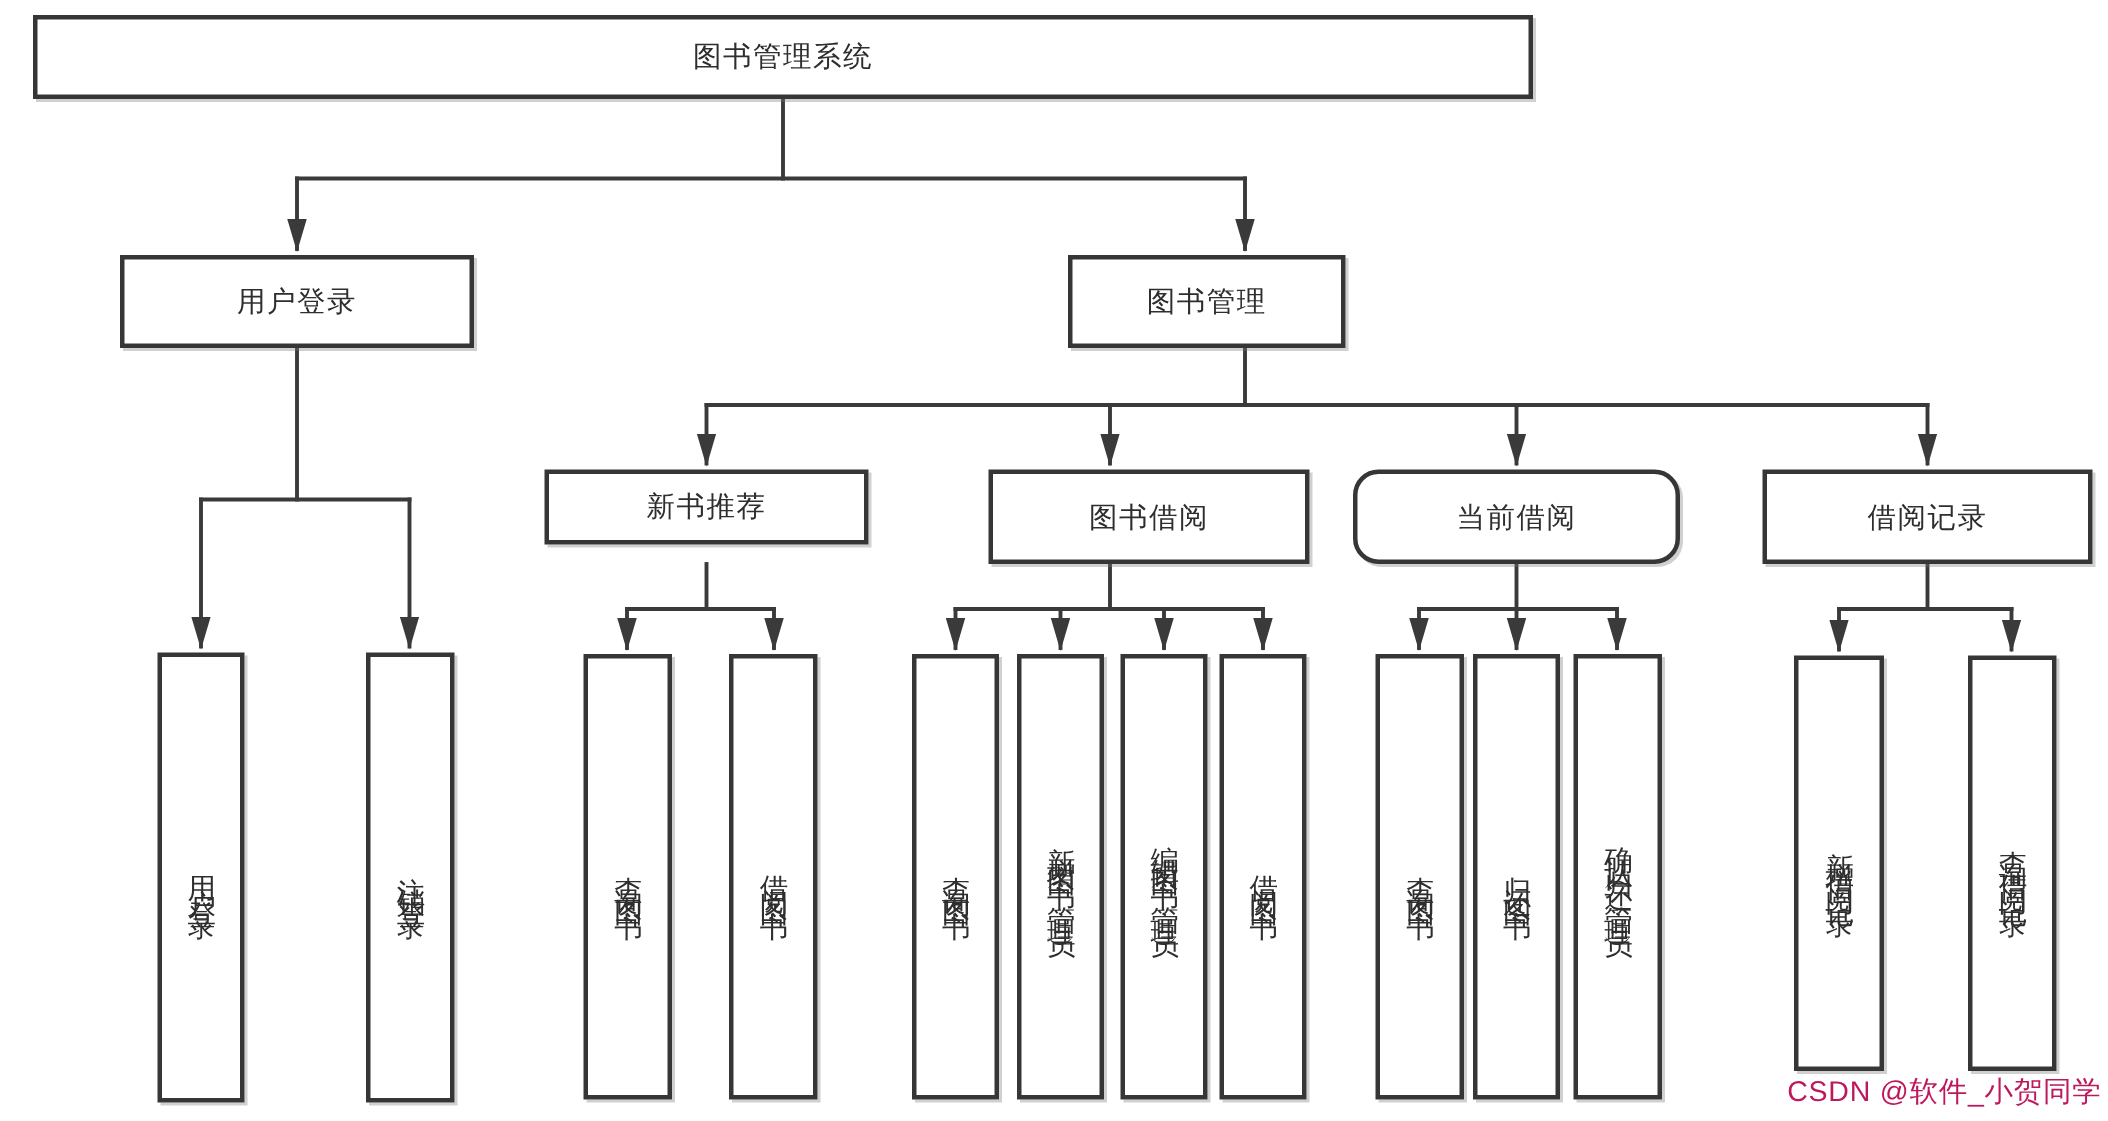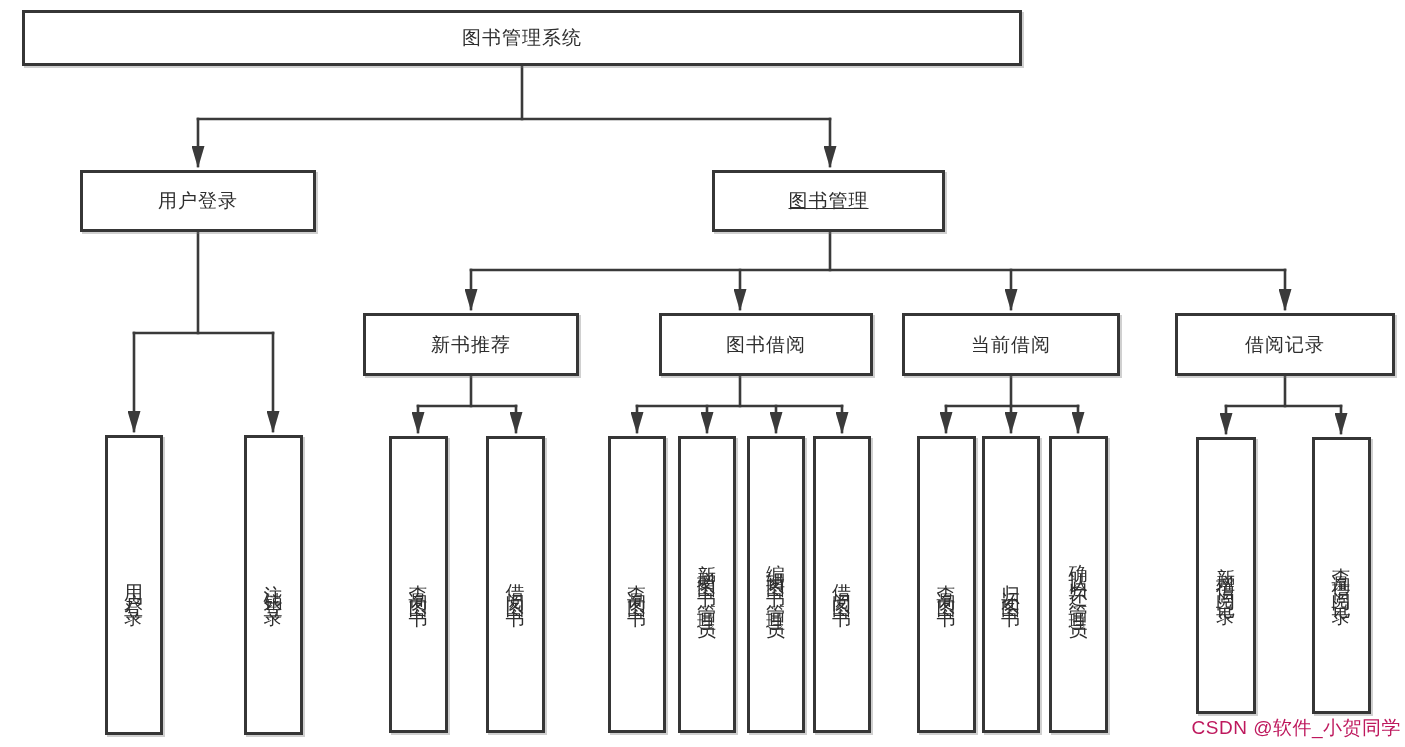"图书管理" div.node { text-decoration: underline -> none; width: 233px -> 185px }
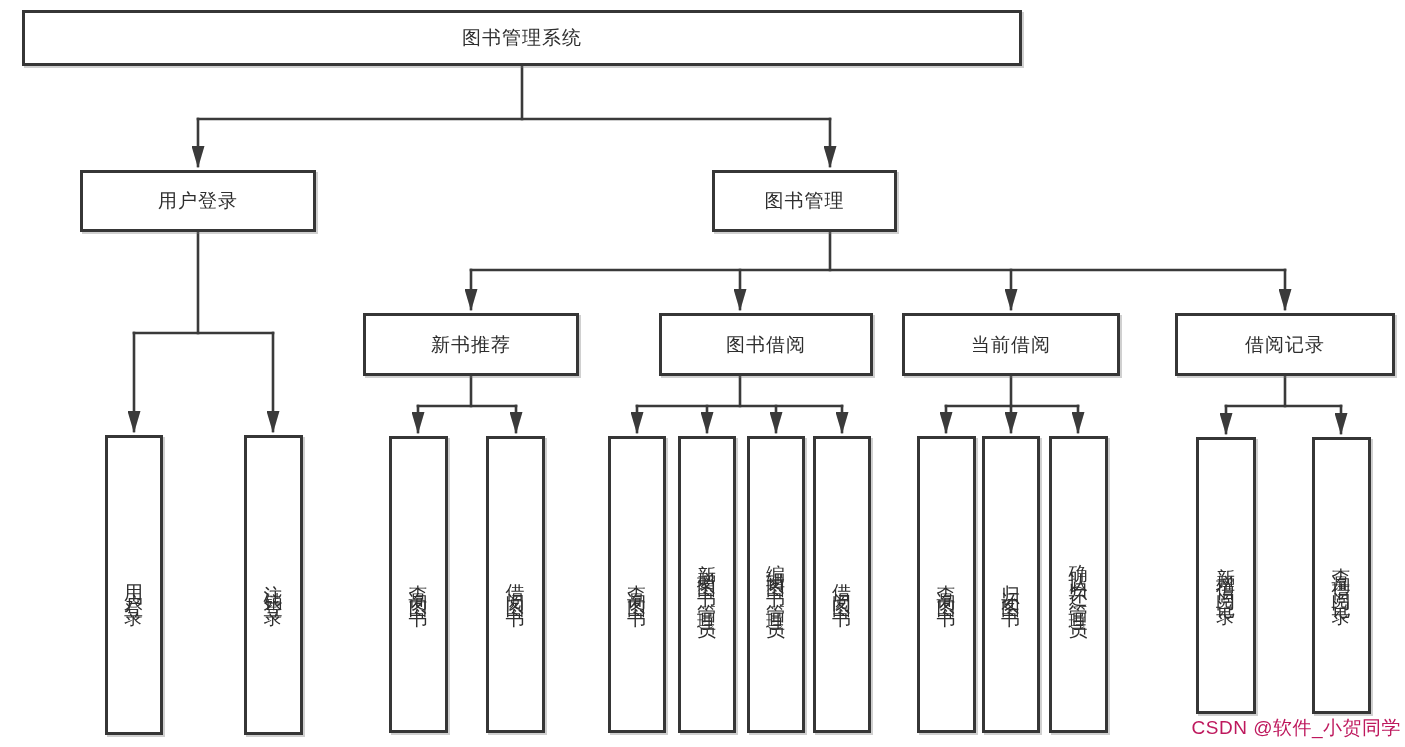"新书推荐" div.node { height: 63px -> 50px }
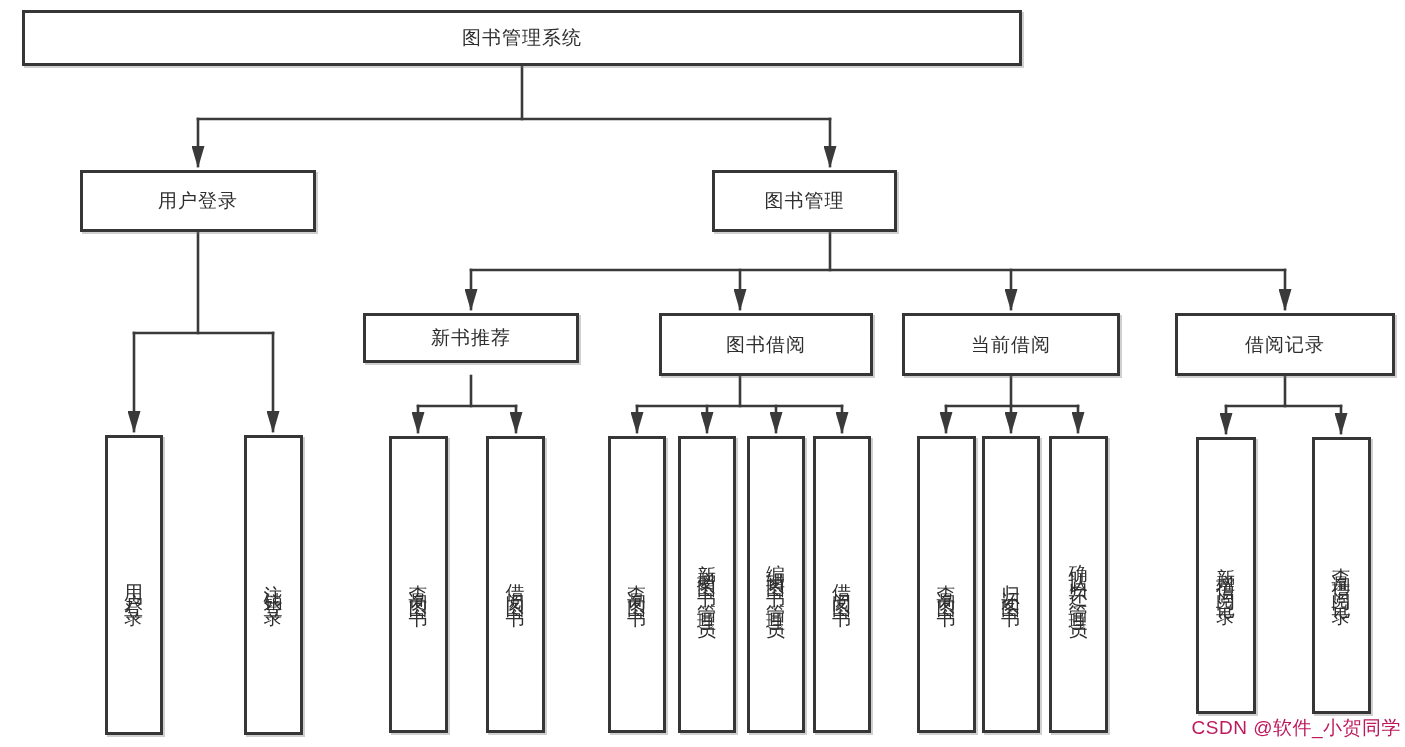"当前借阅" div.node { border-radius: none -> 17px }
